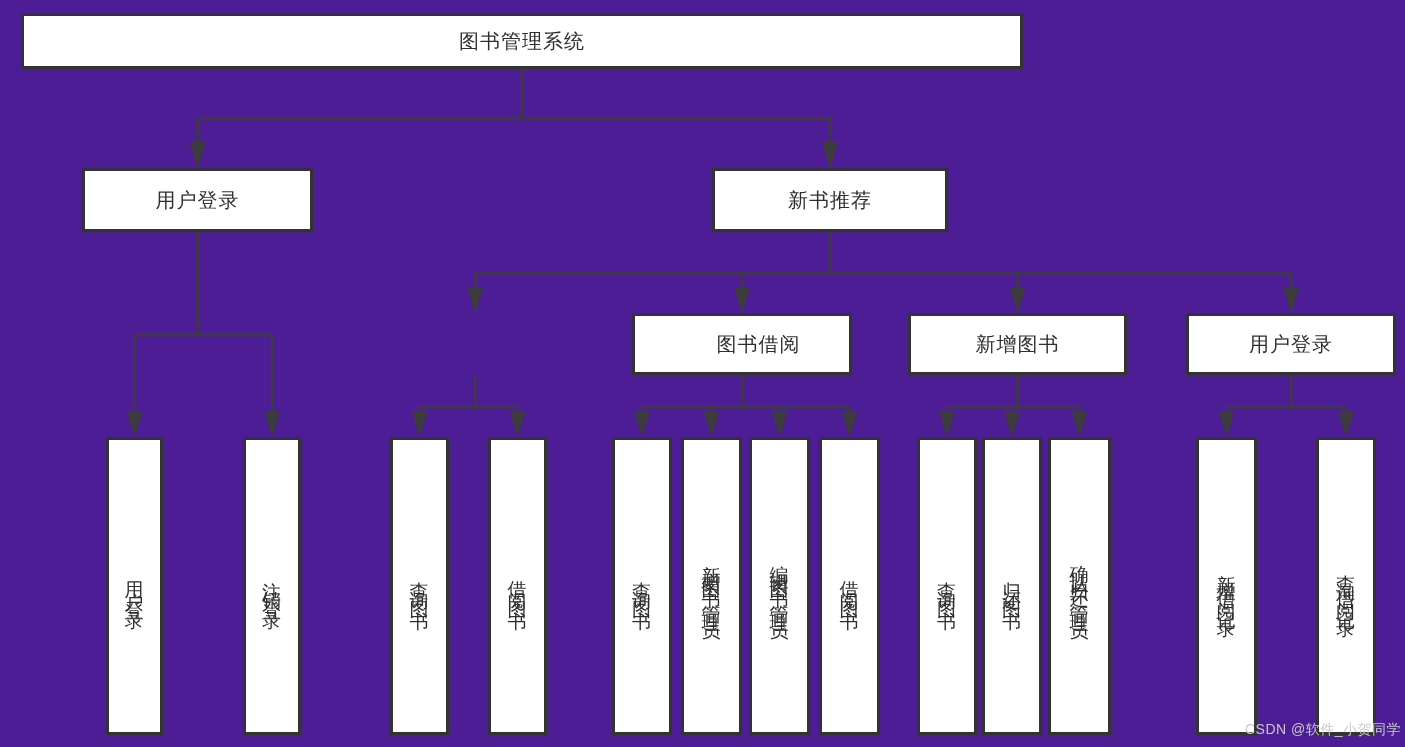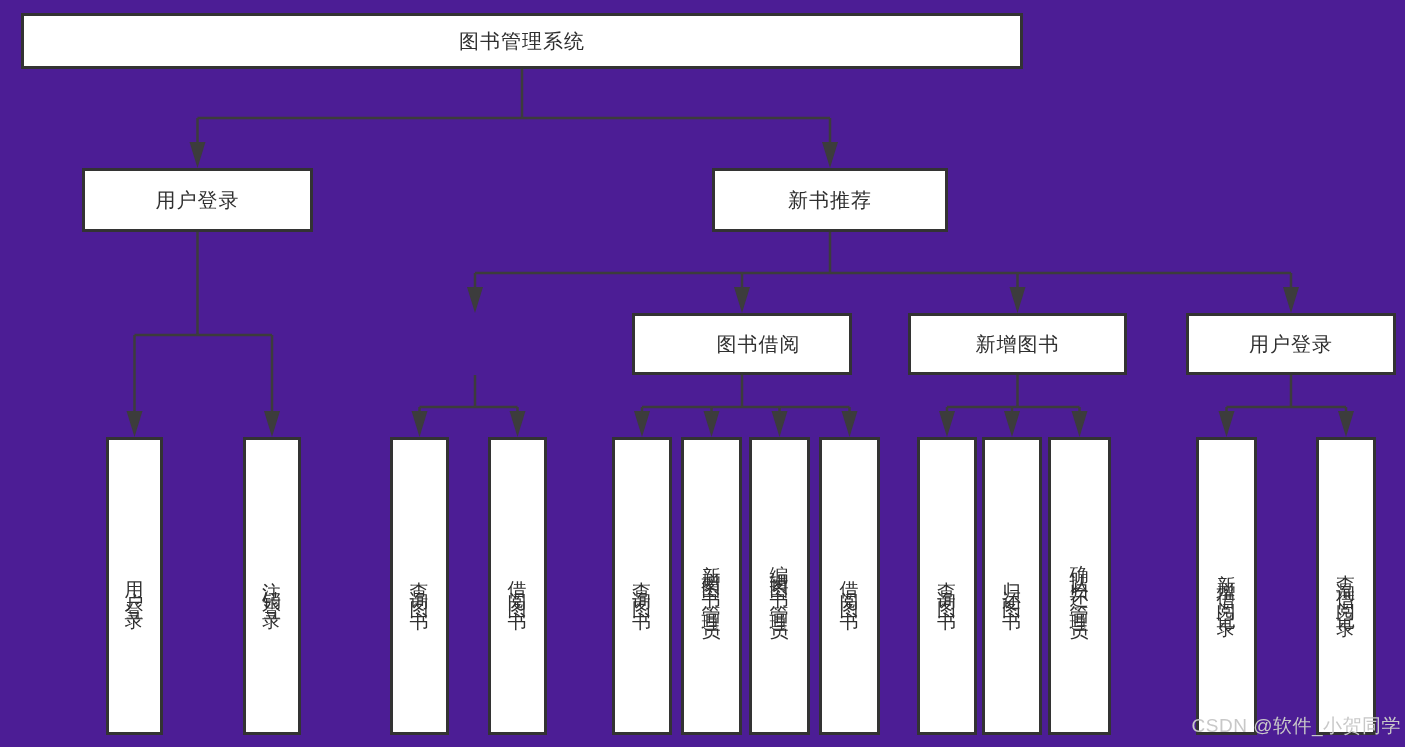"CSDN @软件_小贺同学" .watermark { font-size: 19px -> 14px }
